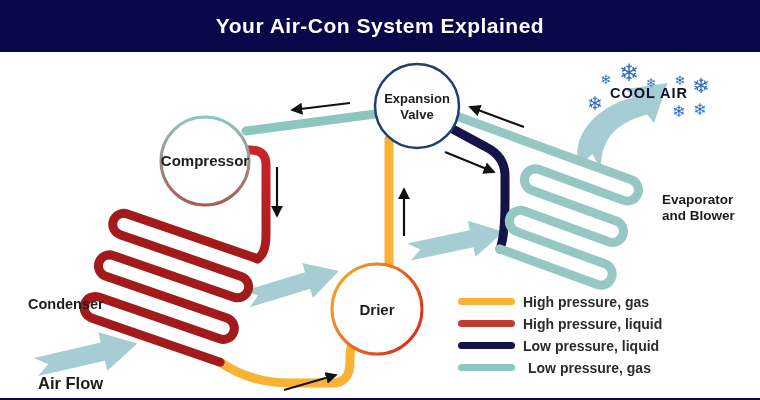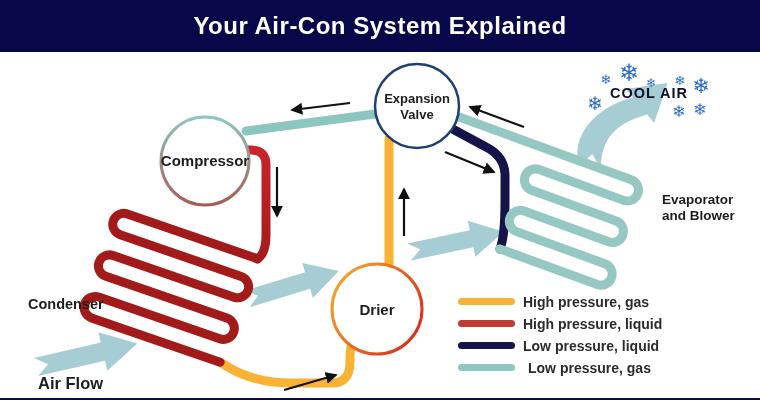"Your Air-Con System Explained" .header h1 { font-size: 24px -> 21px }
